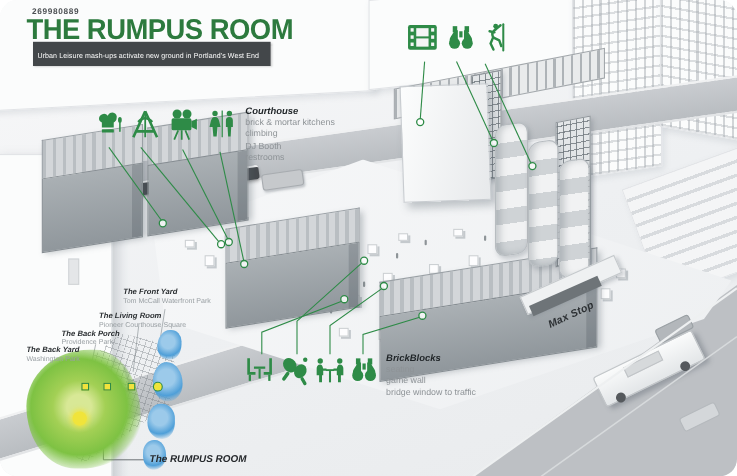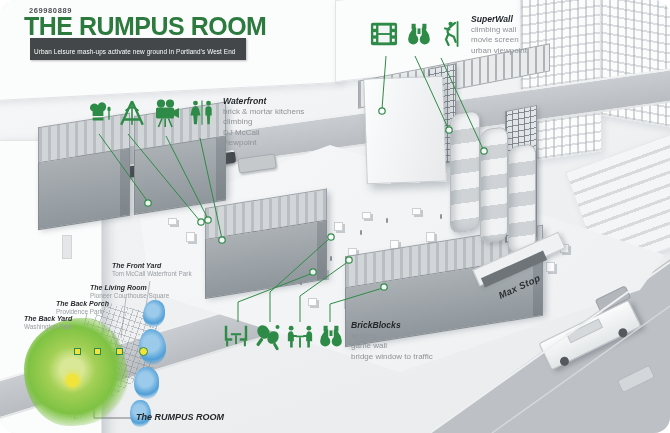"SuperWall" div.ctext { html: <div> <div>SuperWall</div> <div>climbing wall</div> <div>movie screen</div> <div>urban viewpoint</div> </div> -> none }
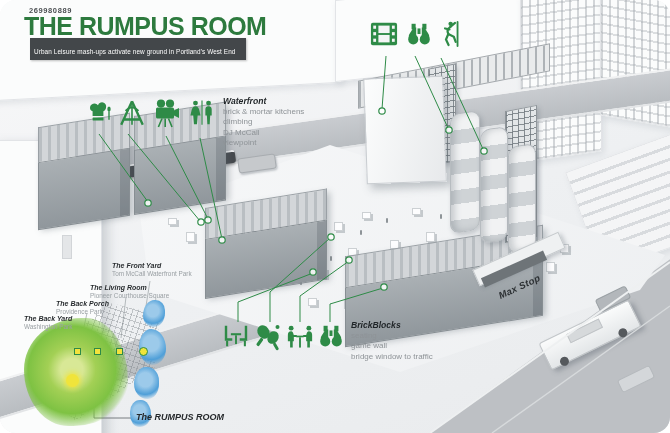"Waterfront" div.ctitle { text: Waterfront -> Courthouse }
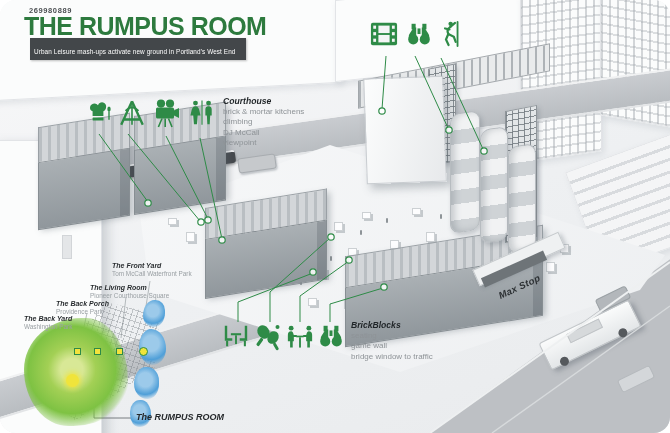"DJ McCall" div.cline { text: McCall -> Booth }
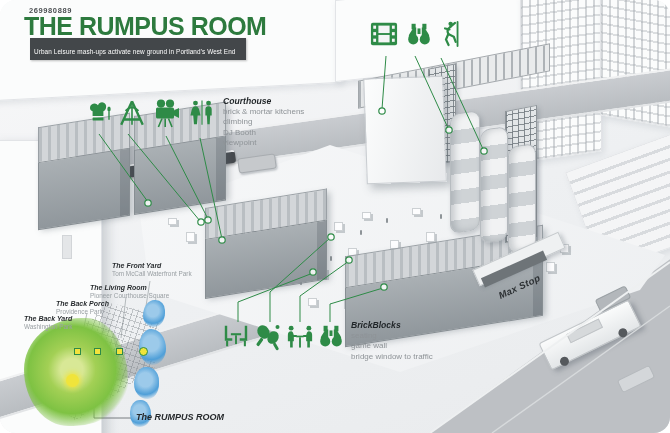"viewpoint" div.cline { text: viewpoint -> restrooms }
